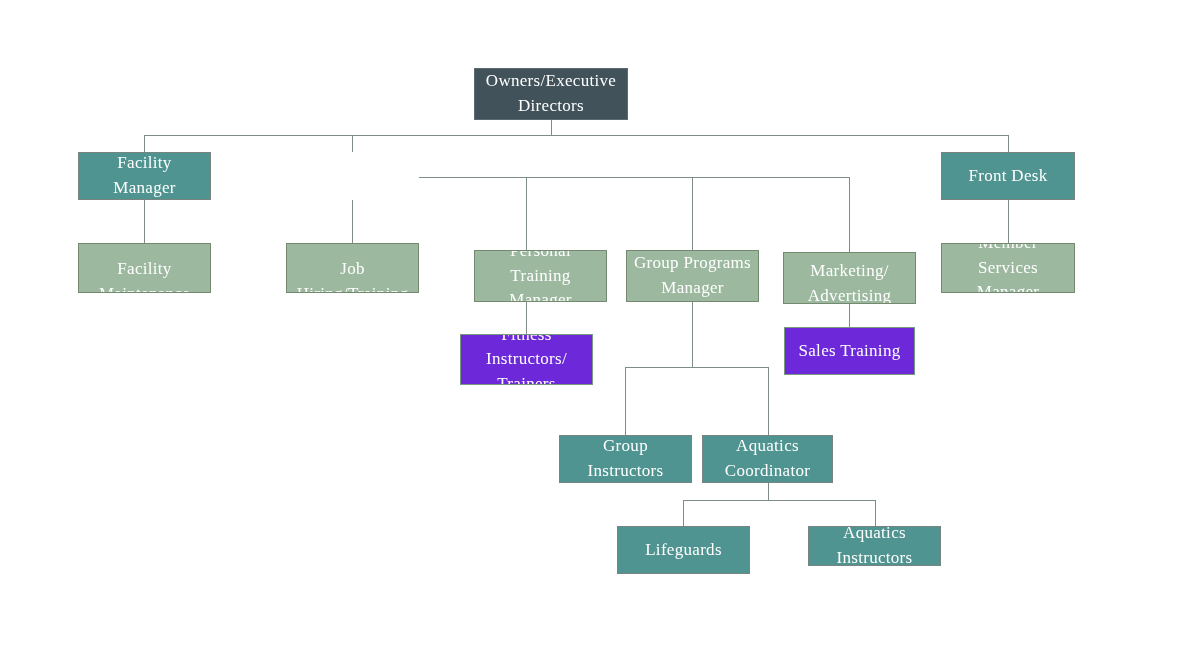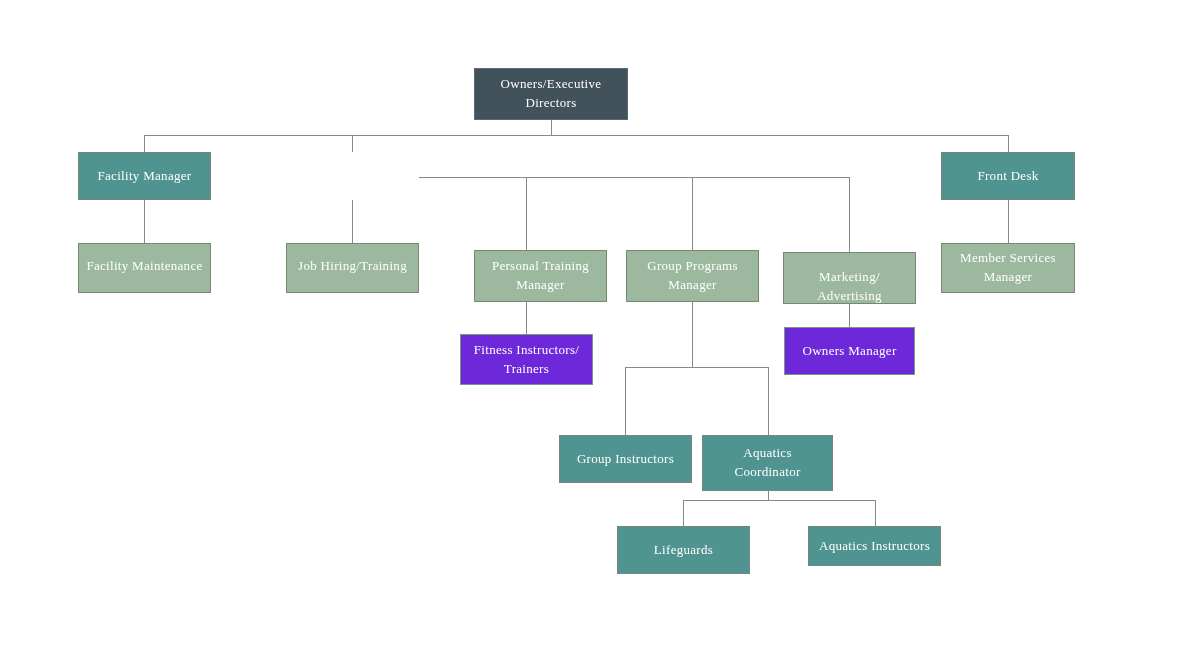"Owners/Executive Directors" .node { font-size: 13px -> 17px }
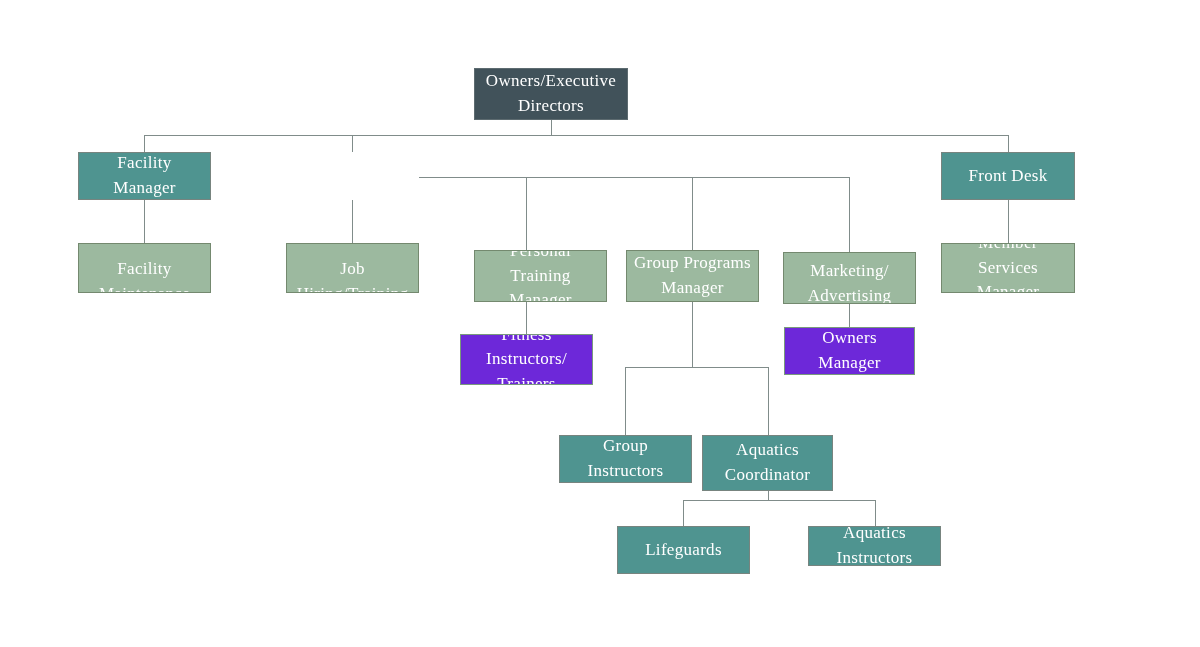"Owners Manager" span.label { text: Owners Manager -> Sales Training }
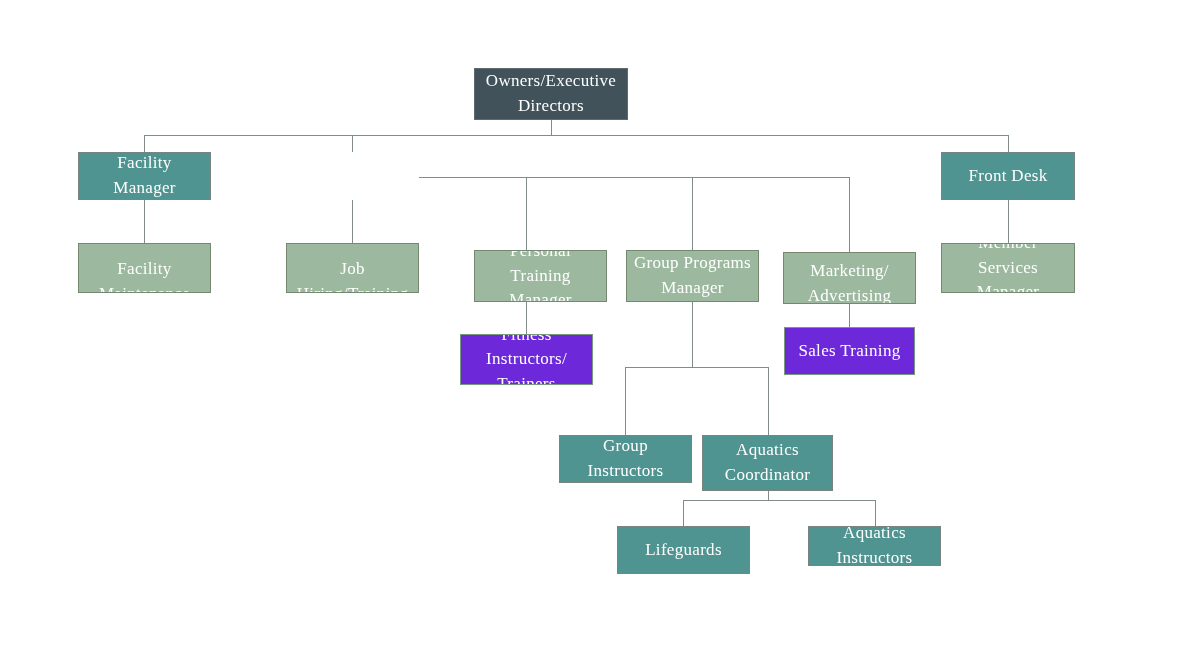"Aquatics Coordinator" div.node { height: 56px -> 48px }
